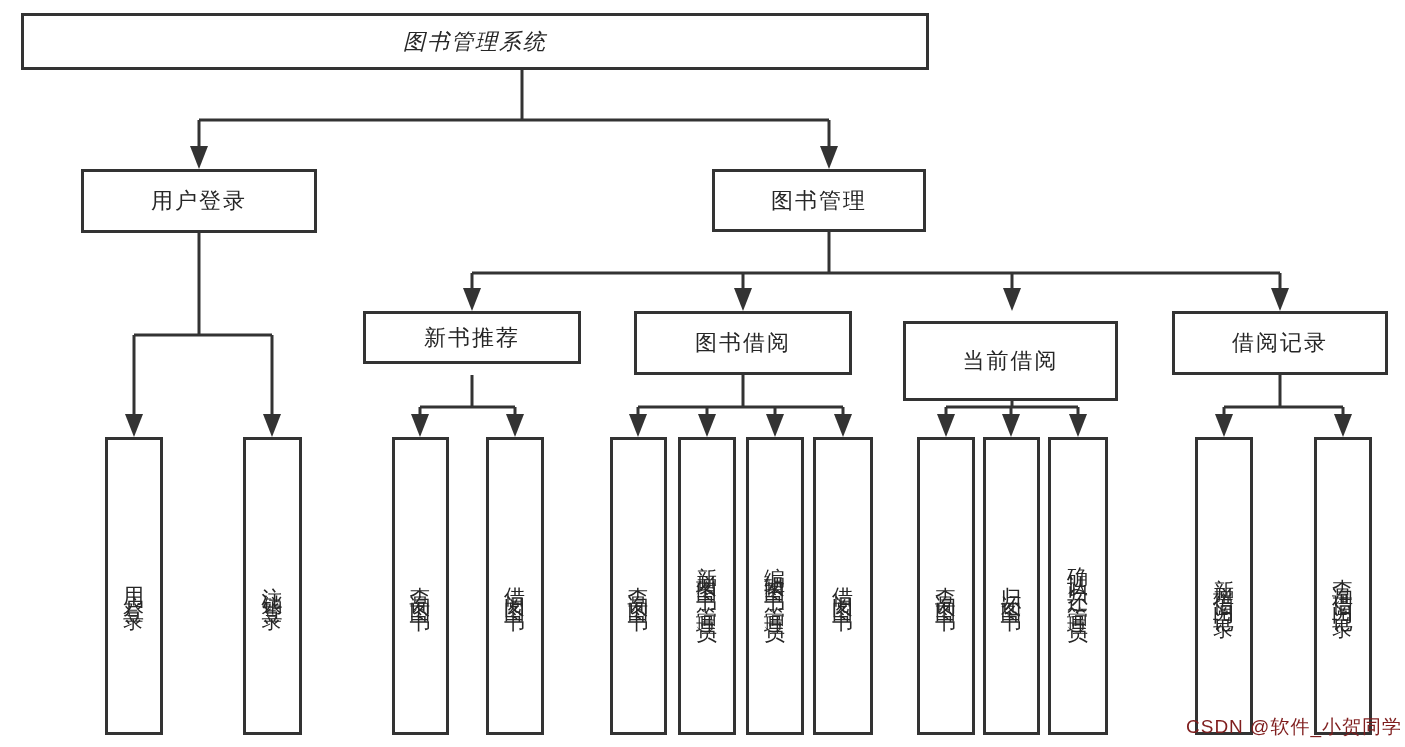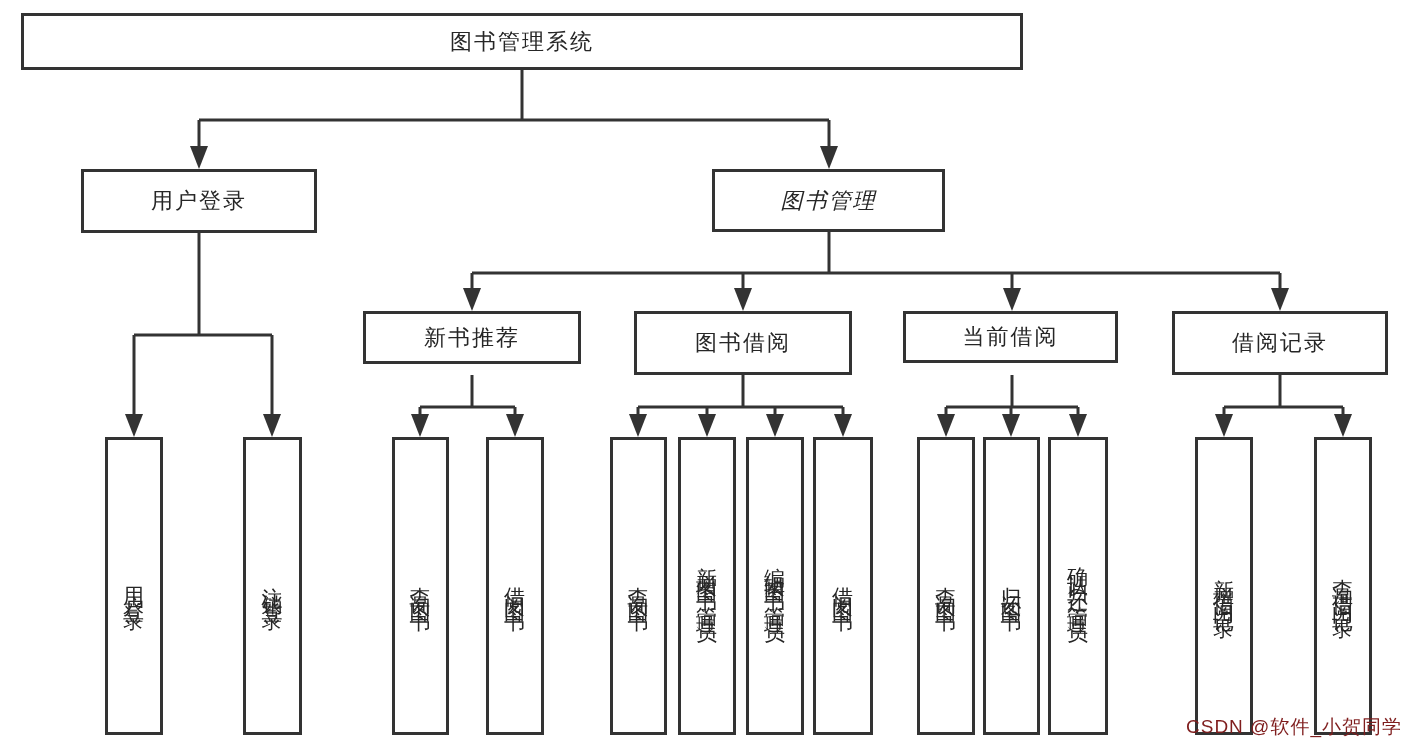"图书管理系统" div.node { font-style: none -> italic; width: 1002px -> 908px }
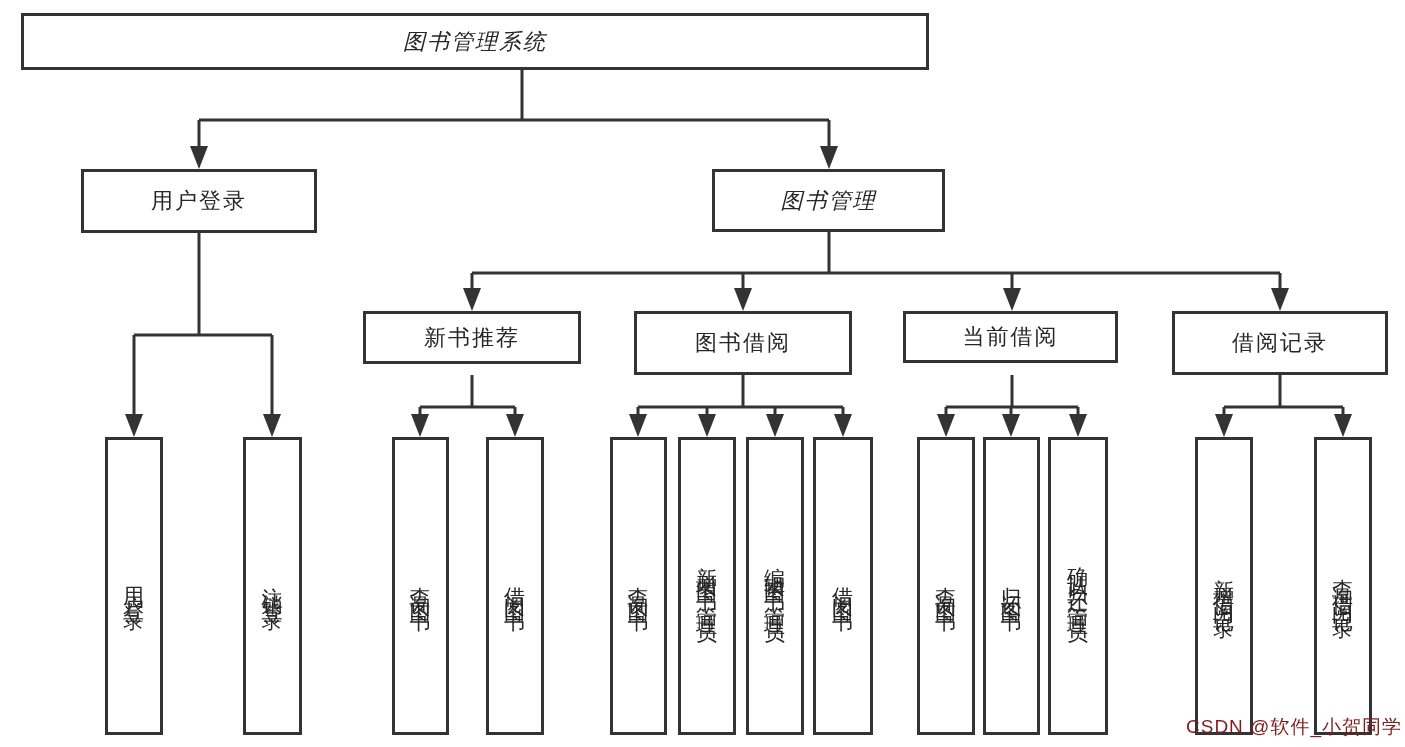"图书管理" div.node { font-style: italic -> none; width: 233px -> 214px }
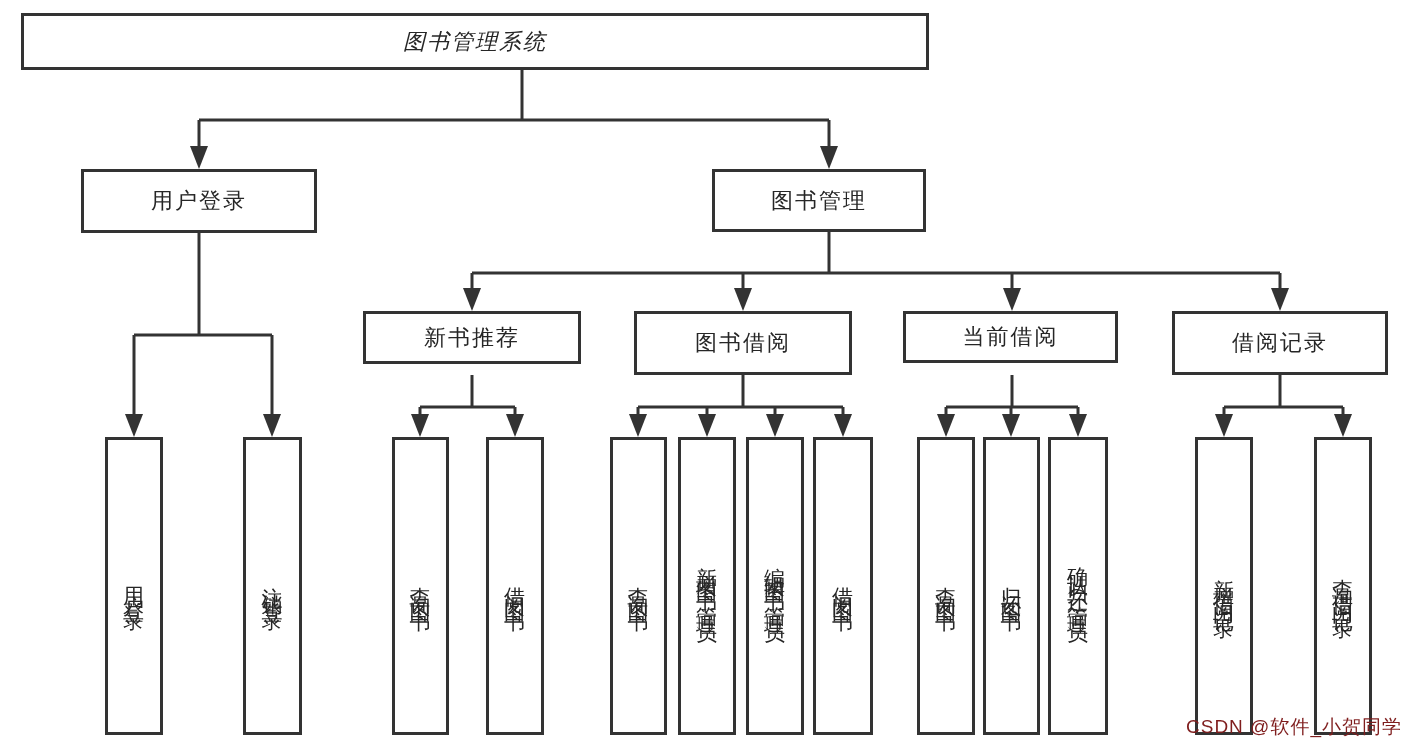"当前借阅" div.node { height: 52px -> 80px; top: 311px -> 321px }
